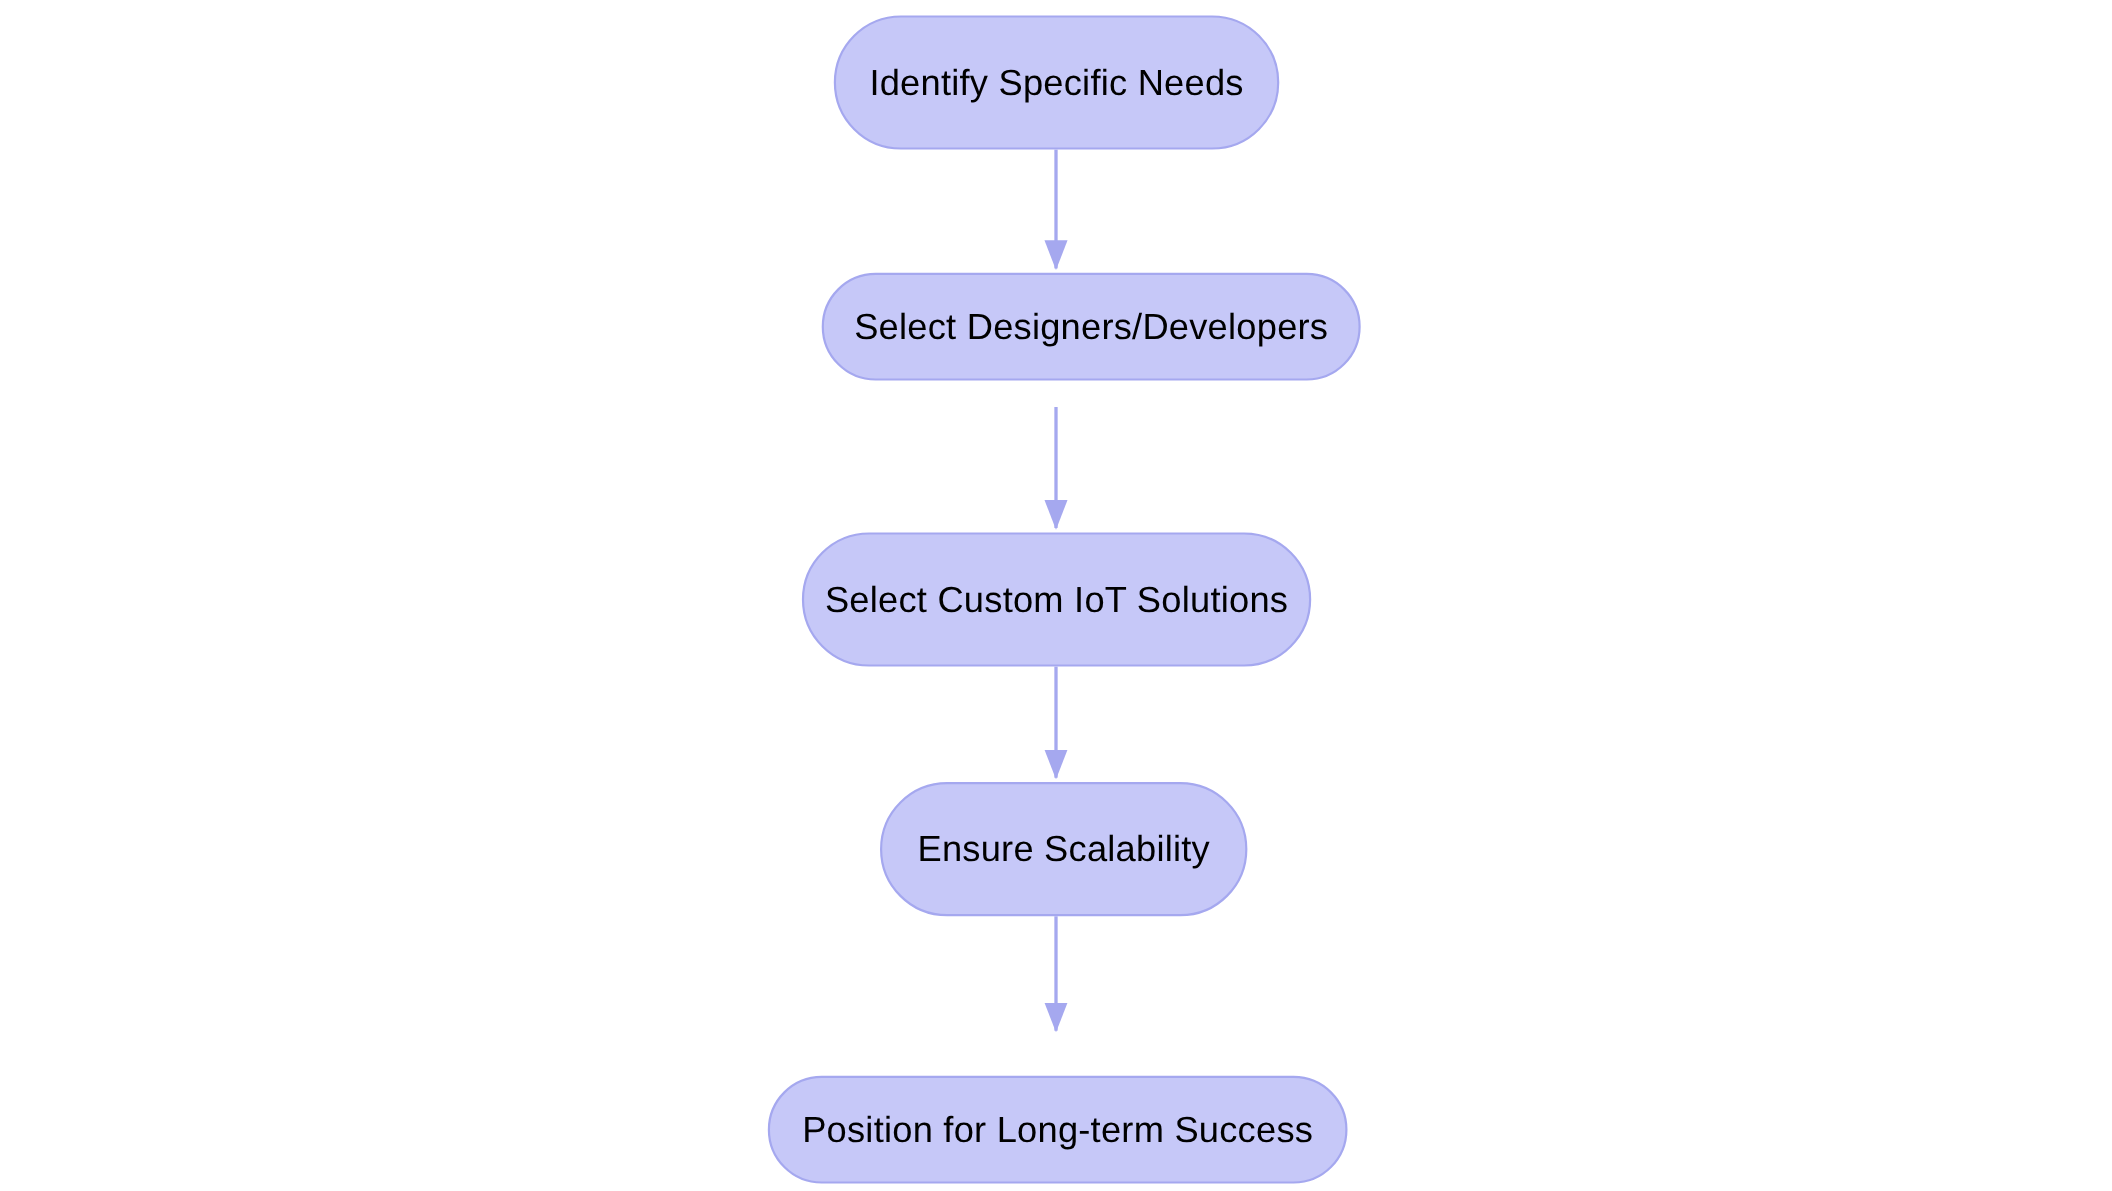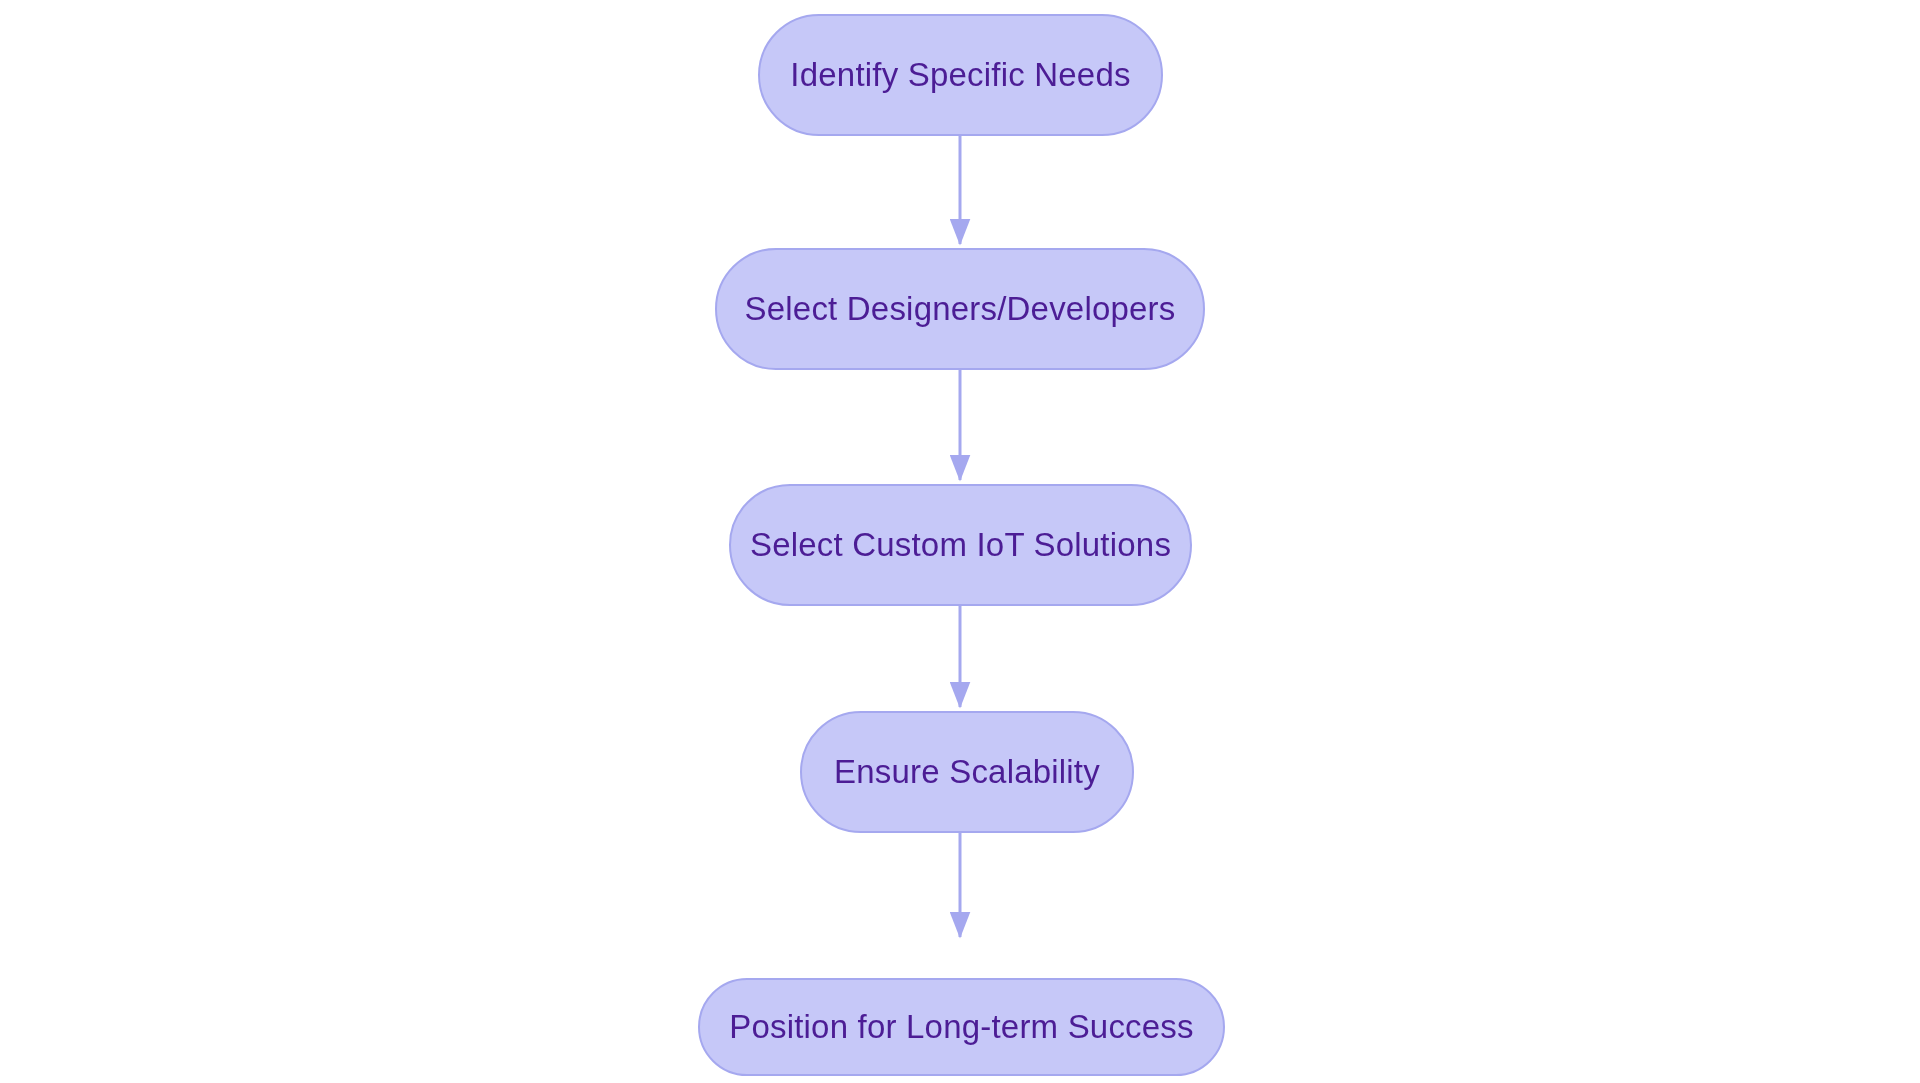"Identify Specific Needs" .flow-node { color: #4c1d95 -> #000000 }
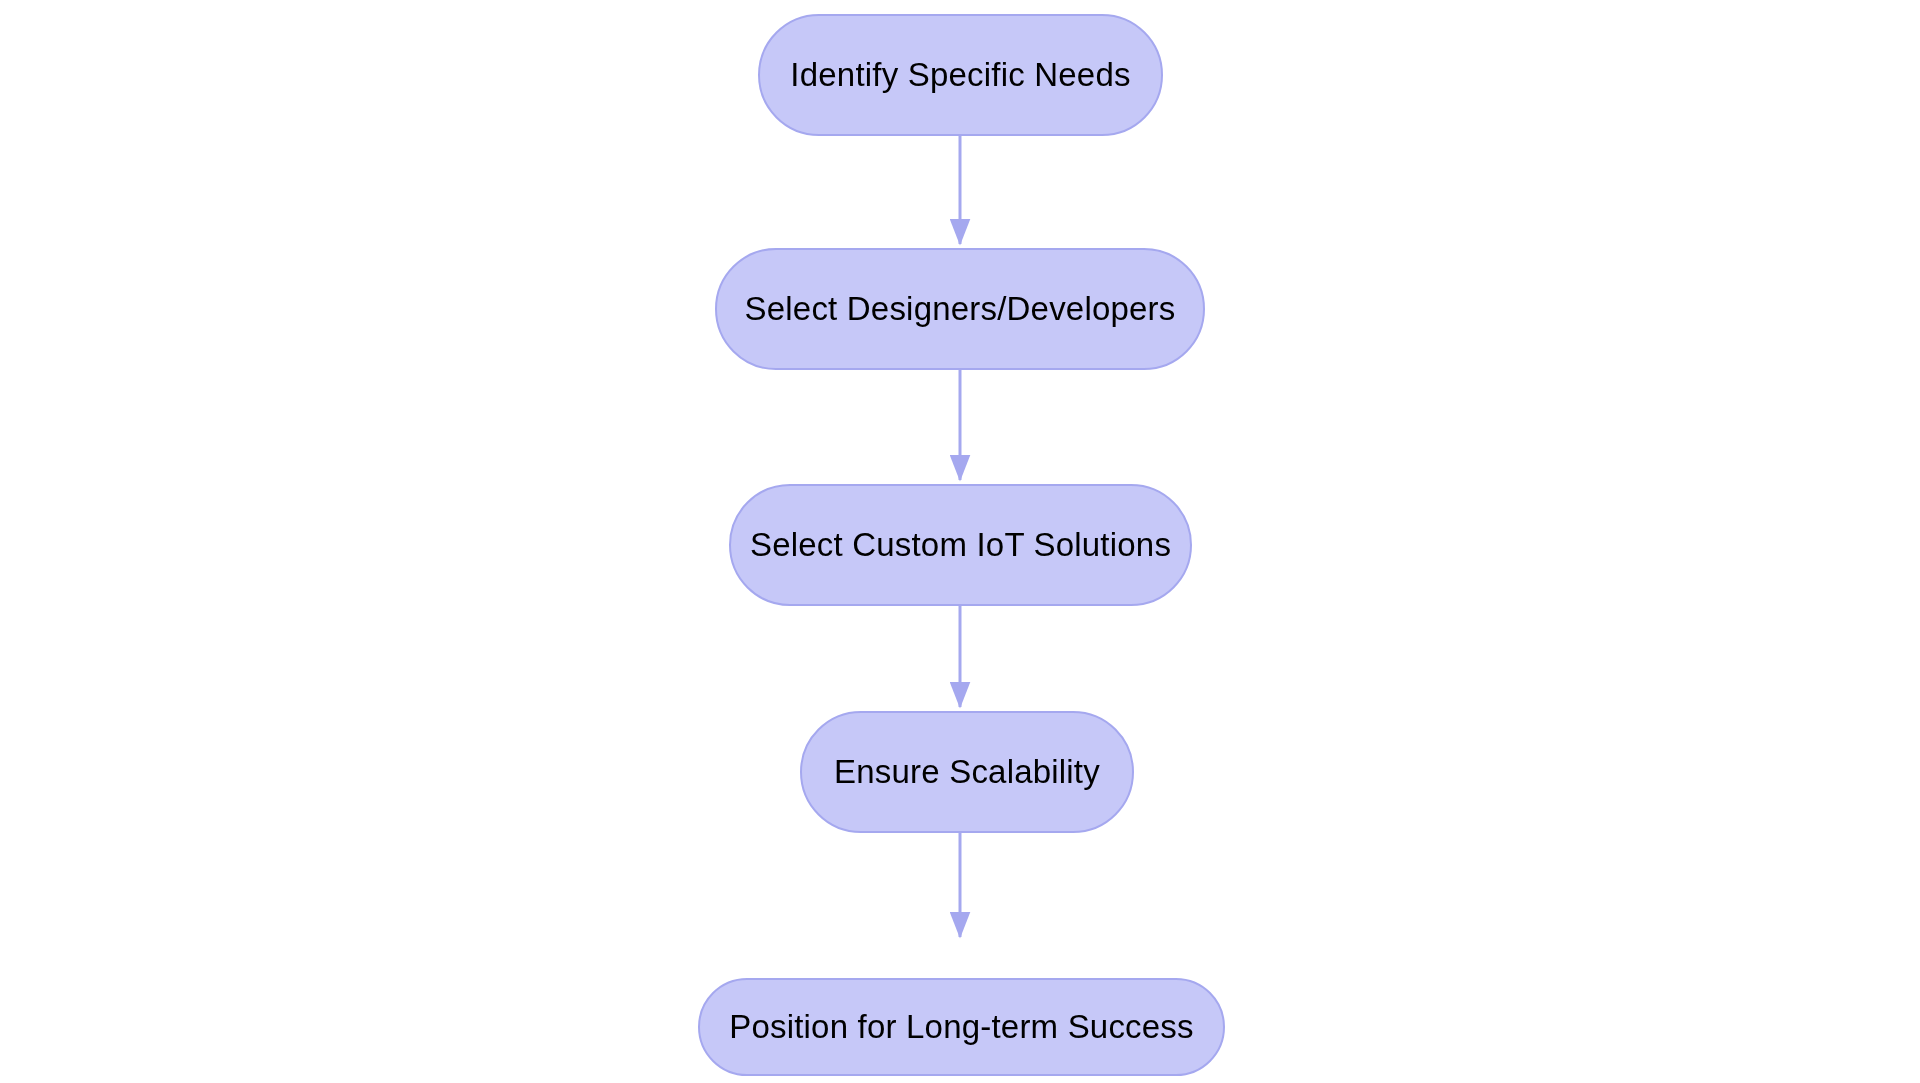"Select Designers/Developers" div.flow-node { height: 122px -> 98px; left: 715px -> 747px }
